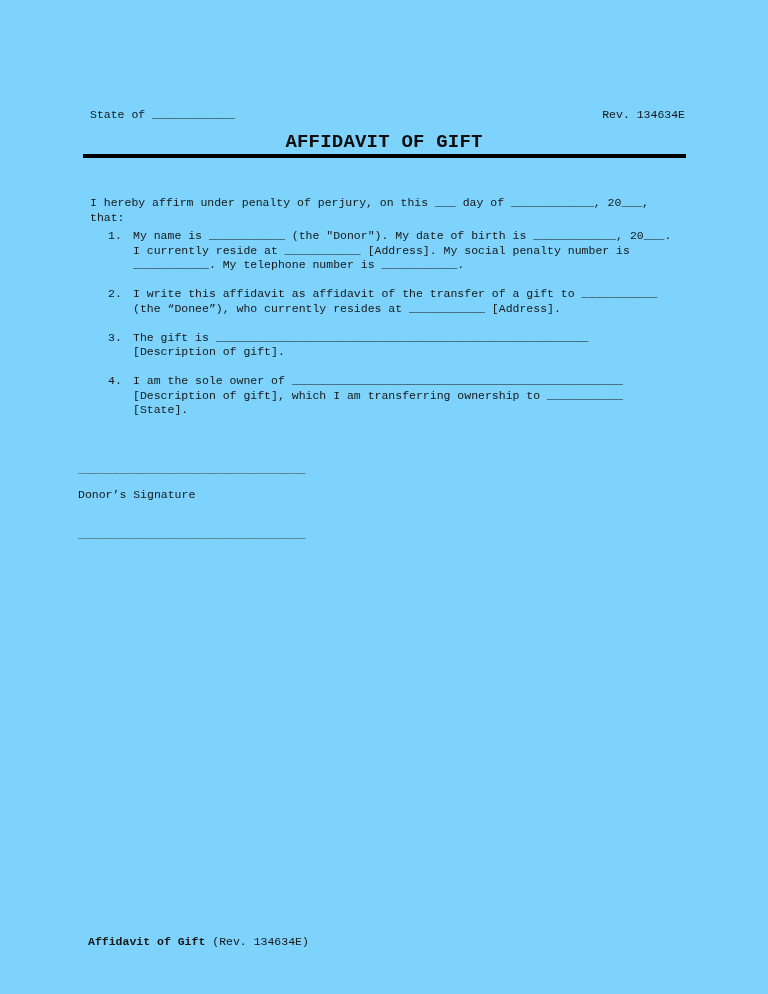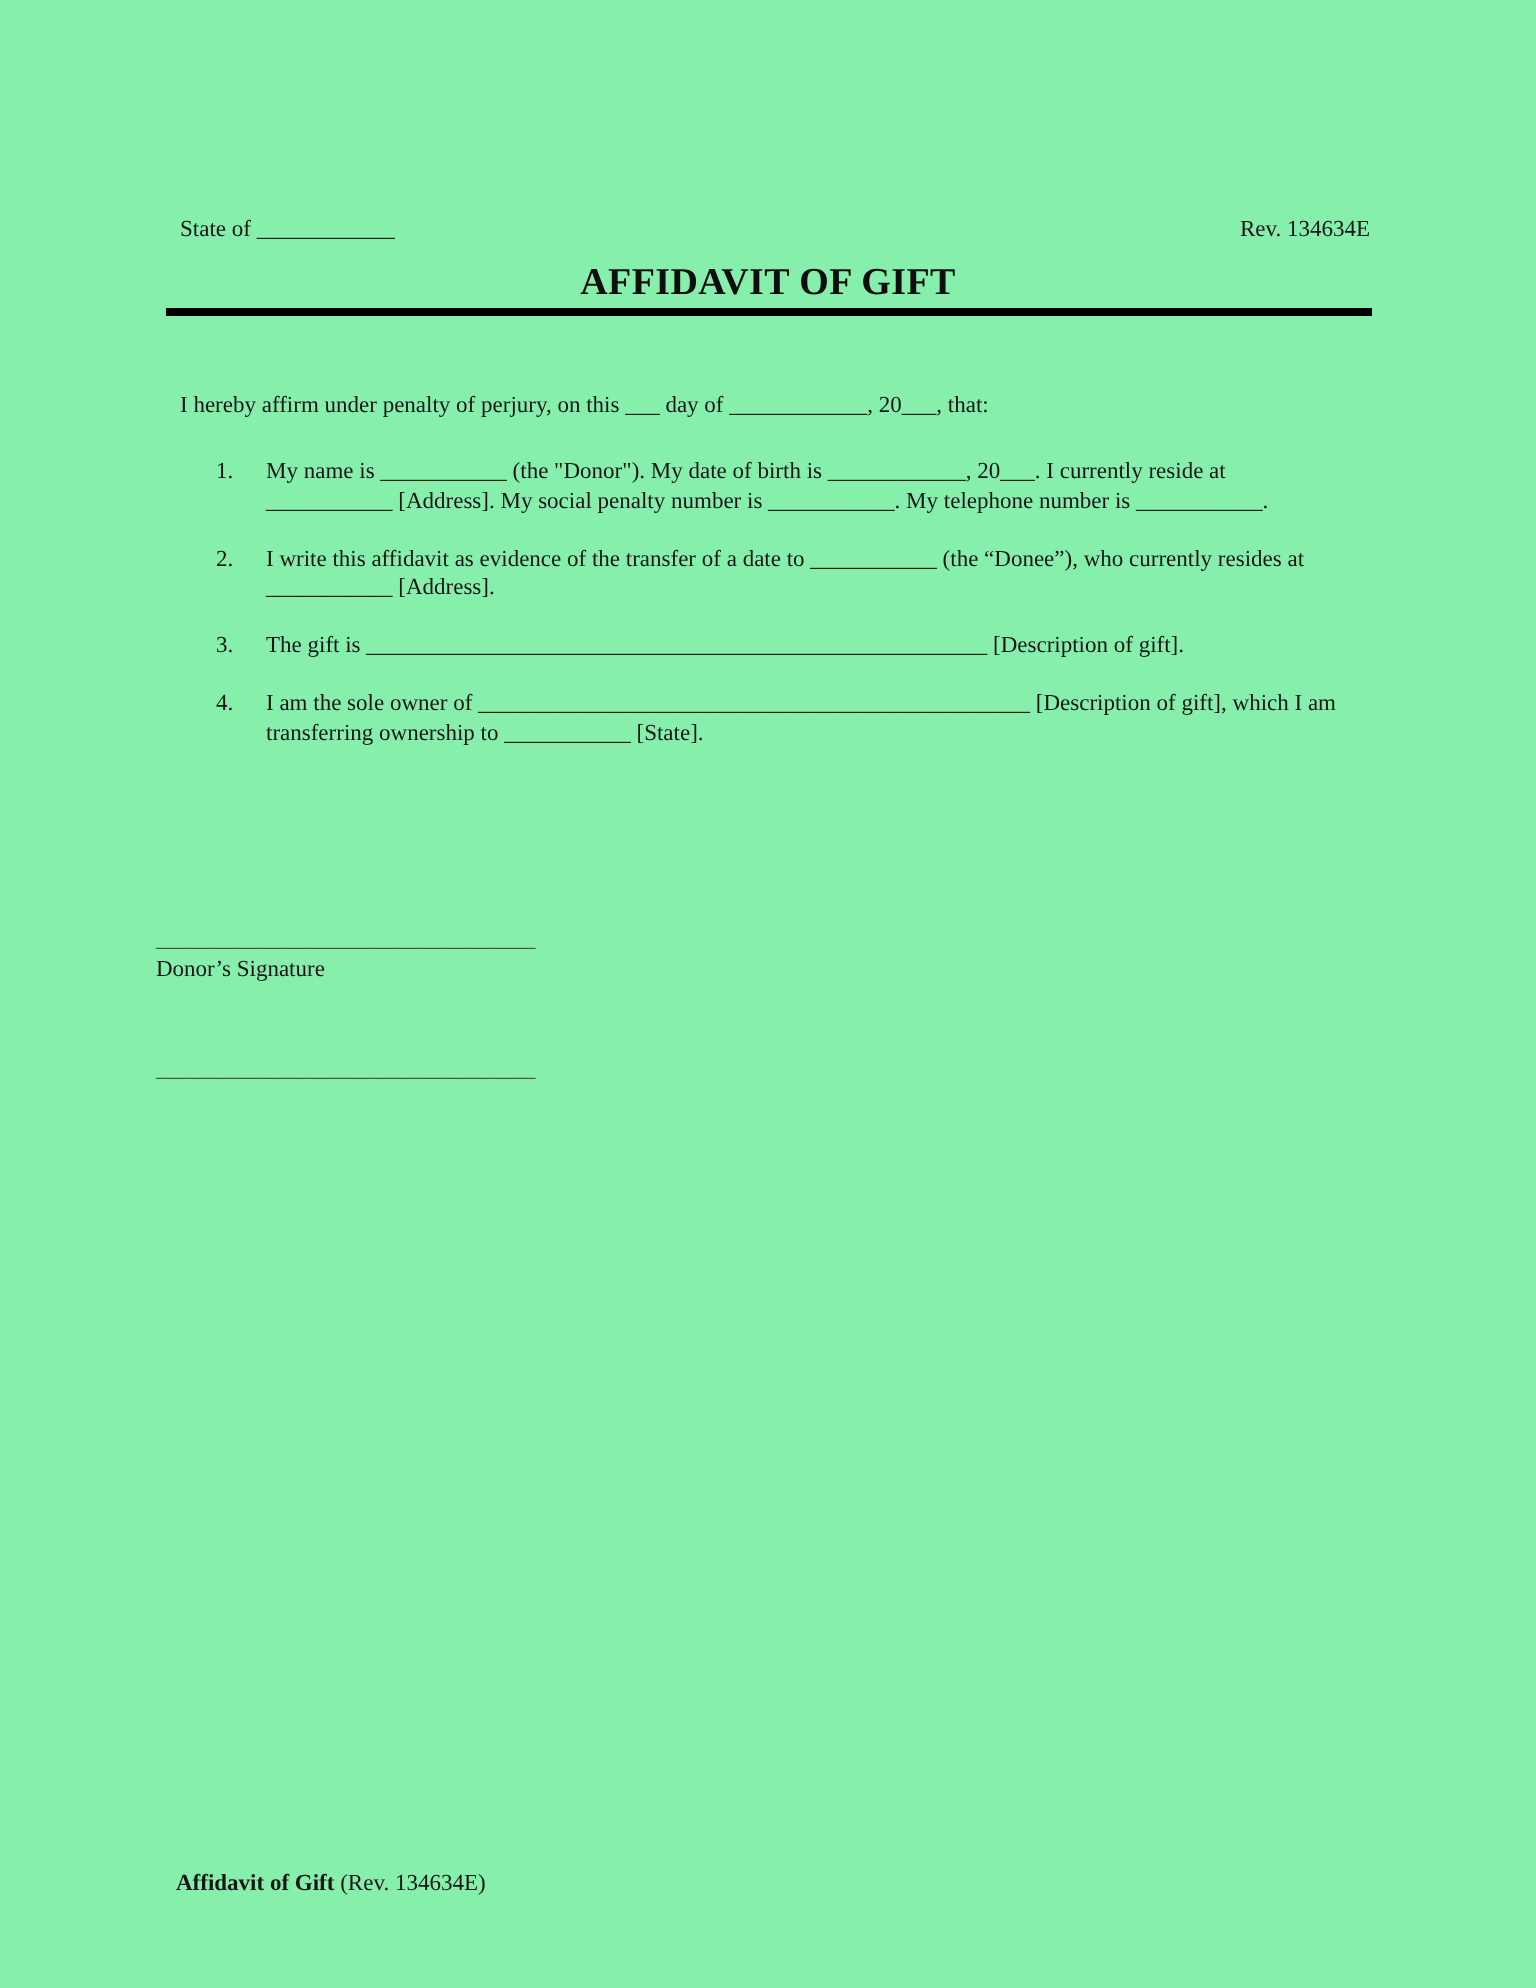"State of ____________" .page { background: #86efac -> #7dd3fc; font-family: Liberation Serif, serif -> Liberation Mono, monospace }
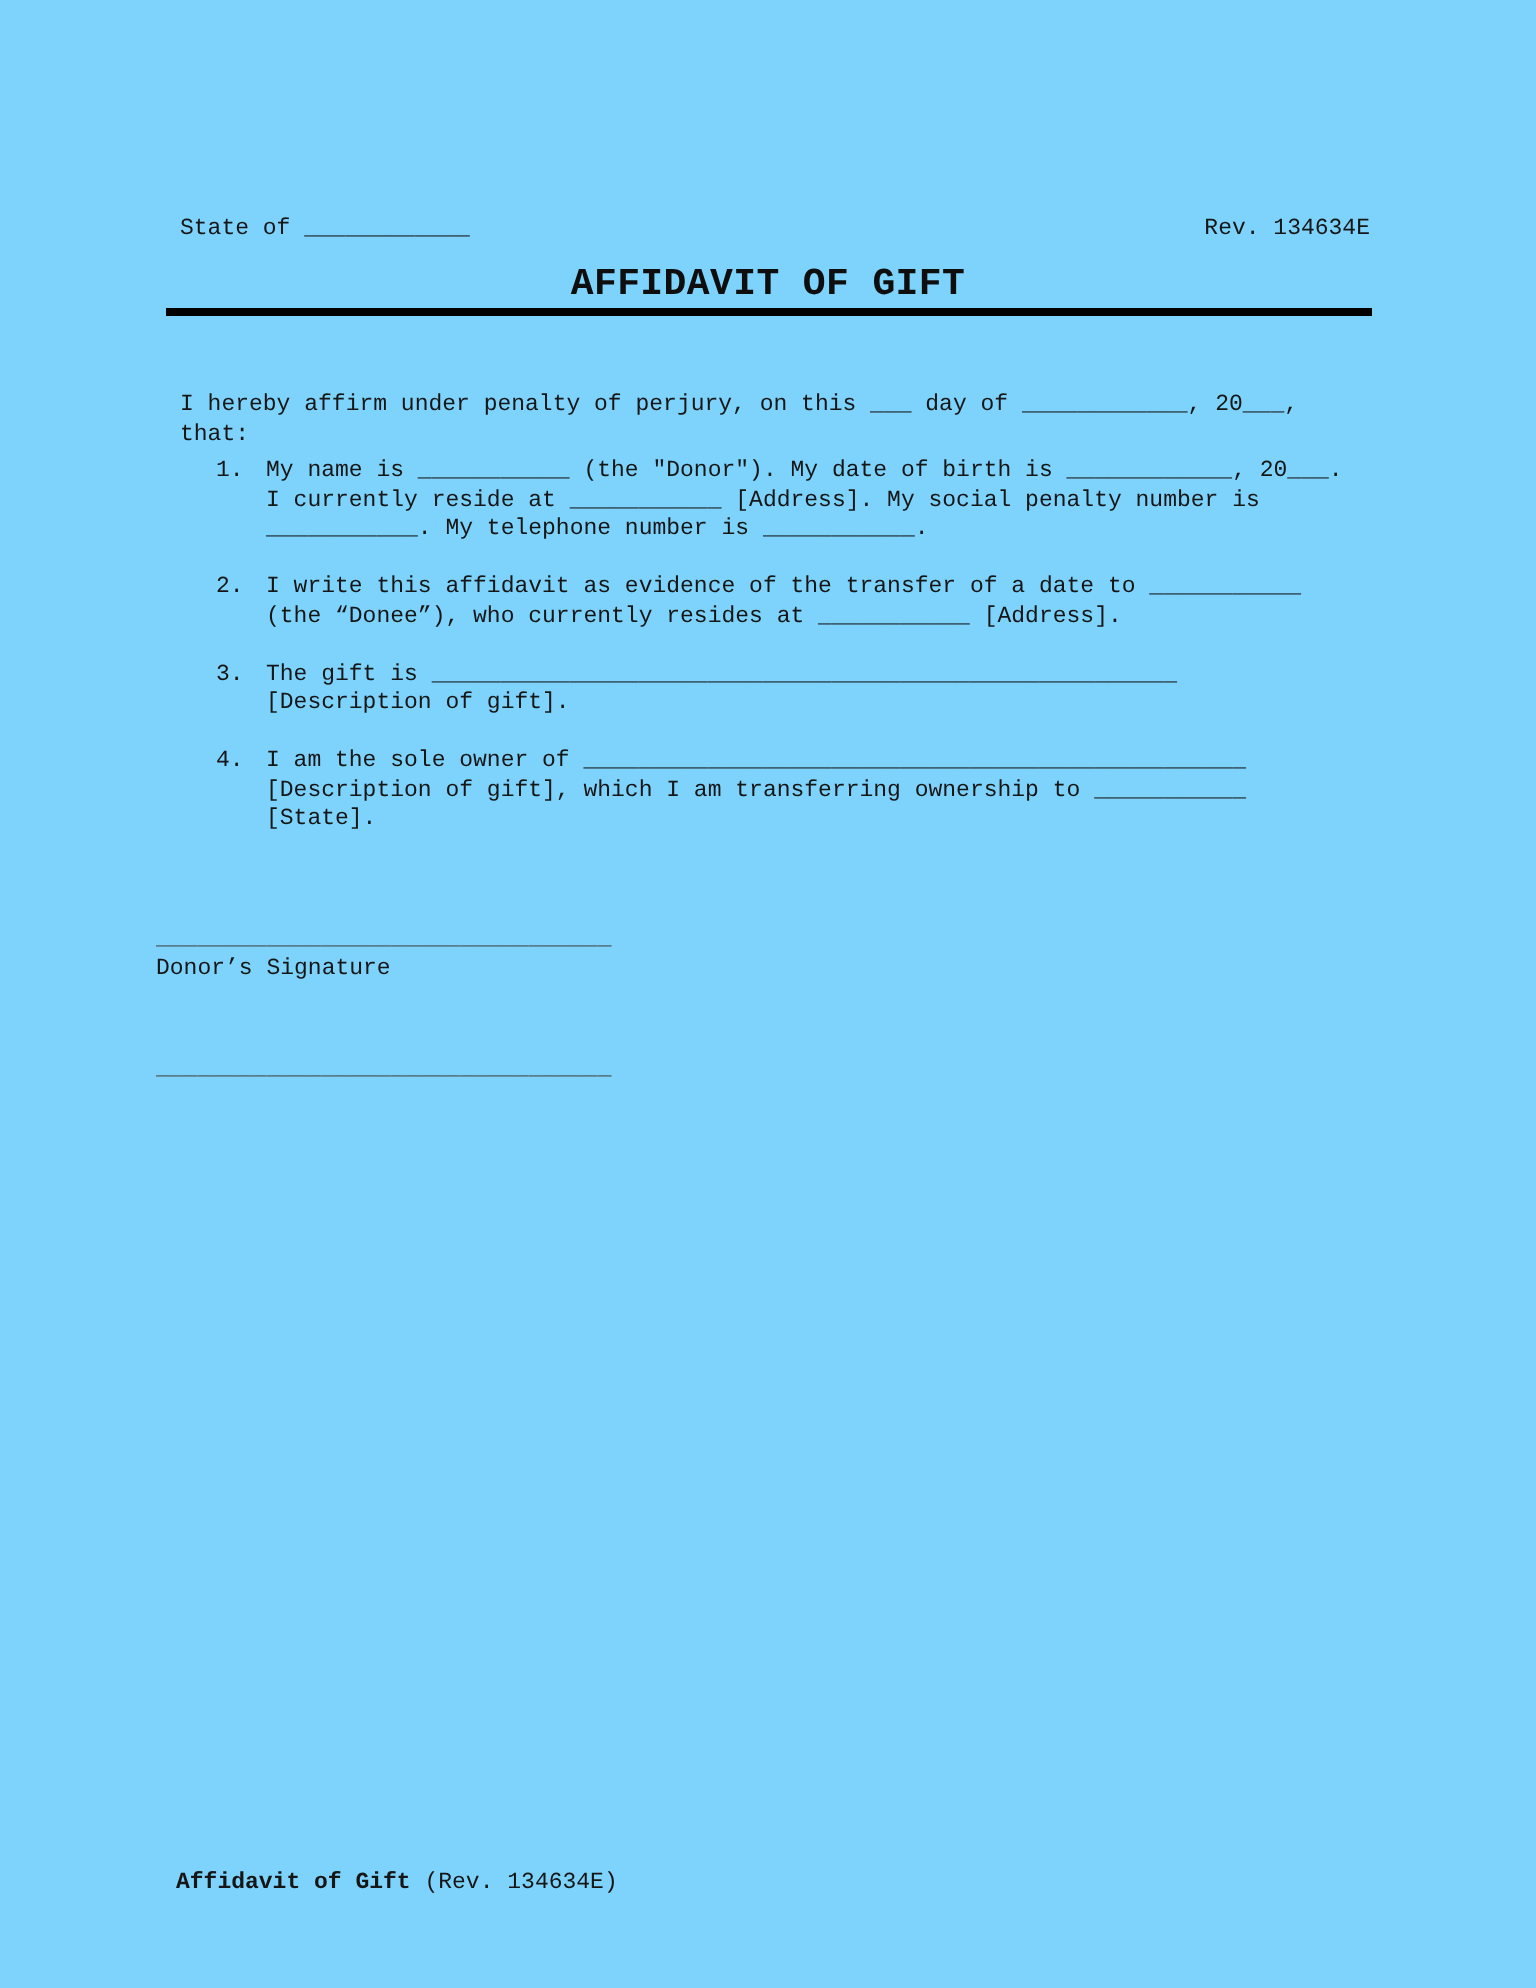"I write this affidavit as" span.txt { text: evidence of the transfer of a date -> affidavit of the transfer of a gift }
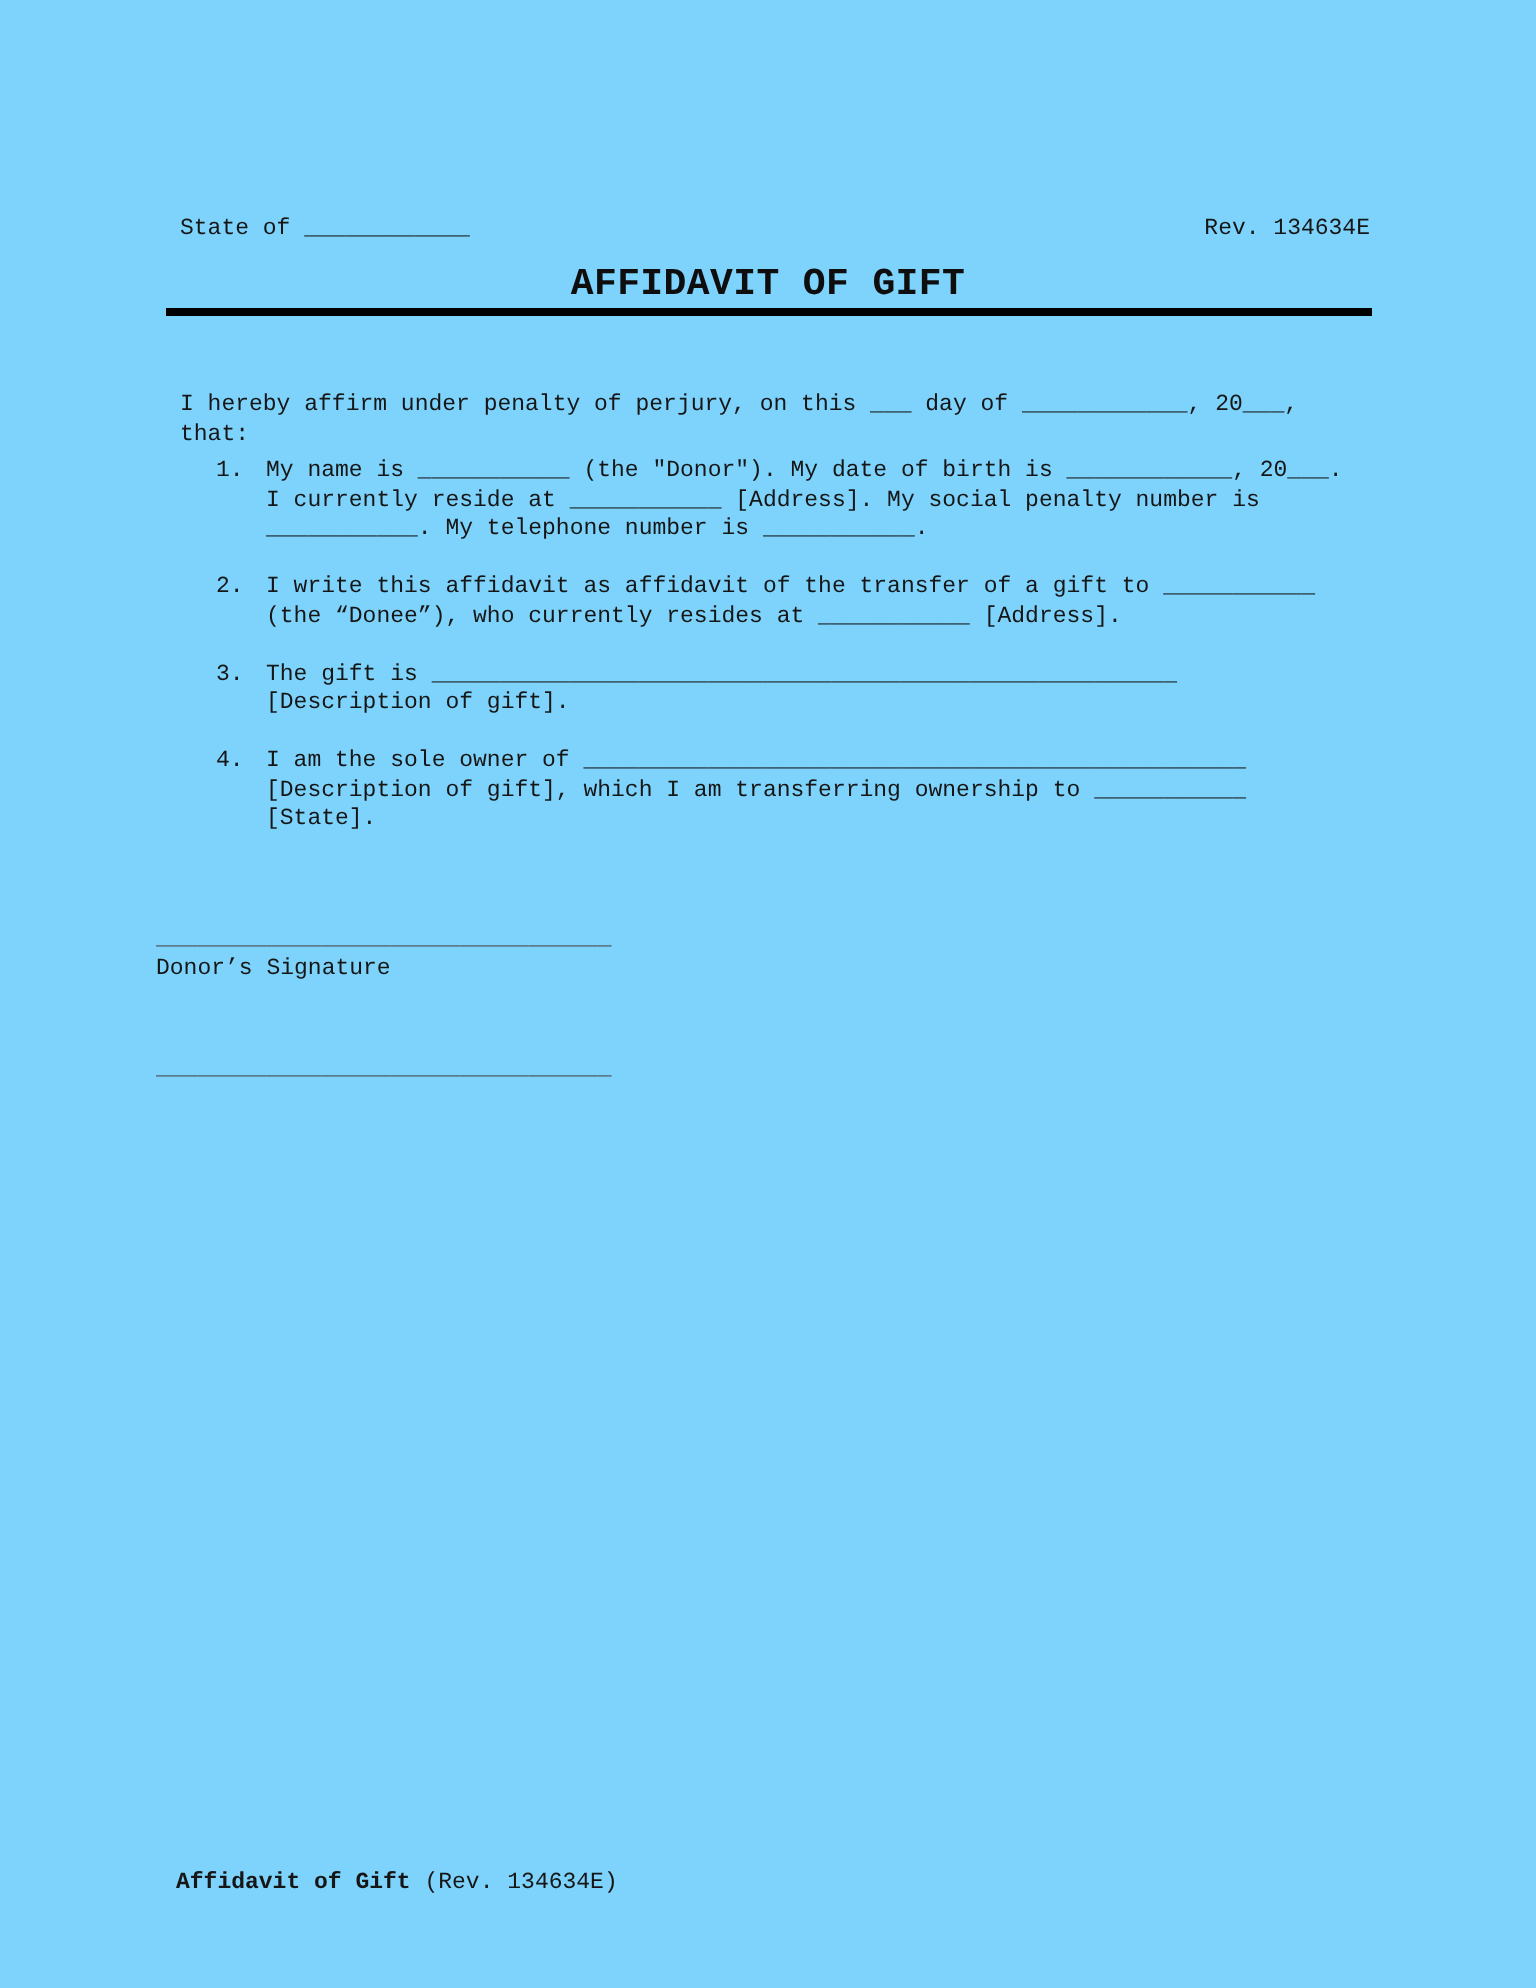"Donor’s Signature" .sig-label { margin-top: none -> 10px }
